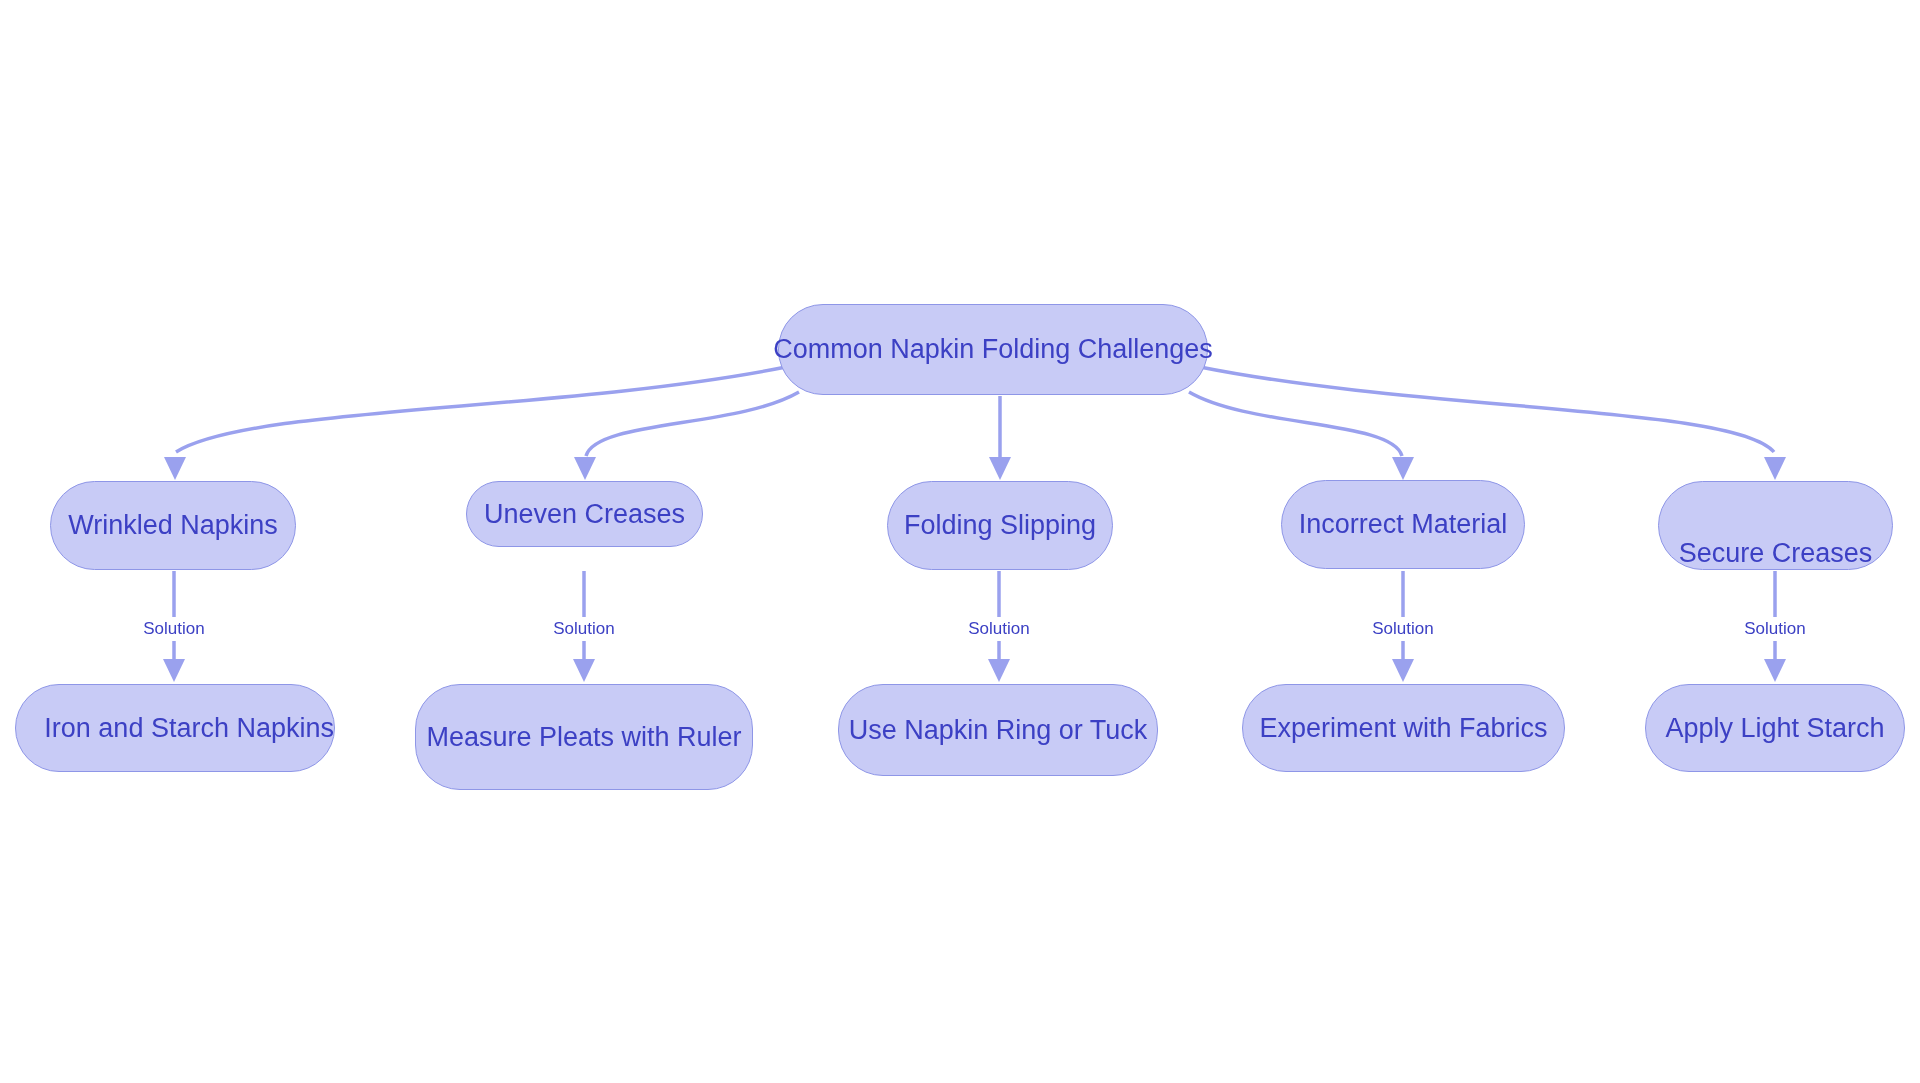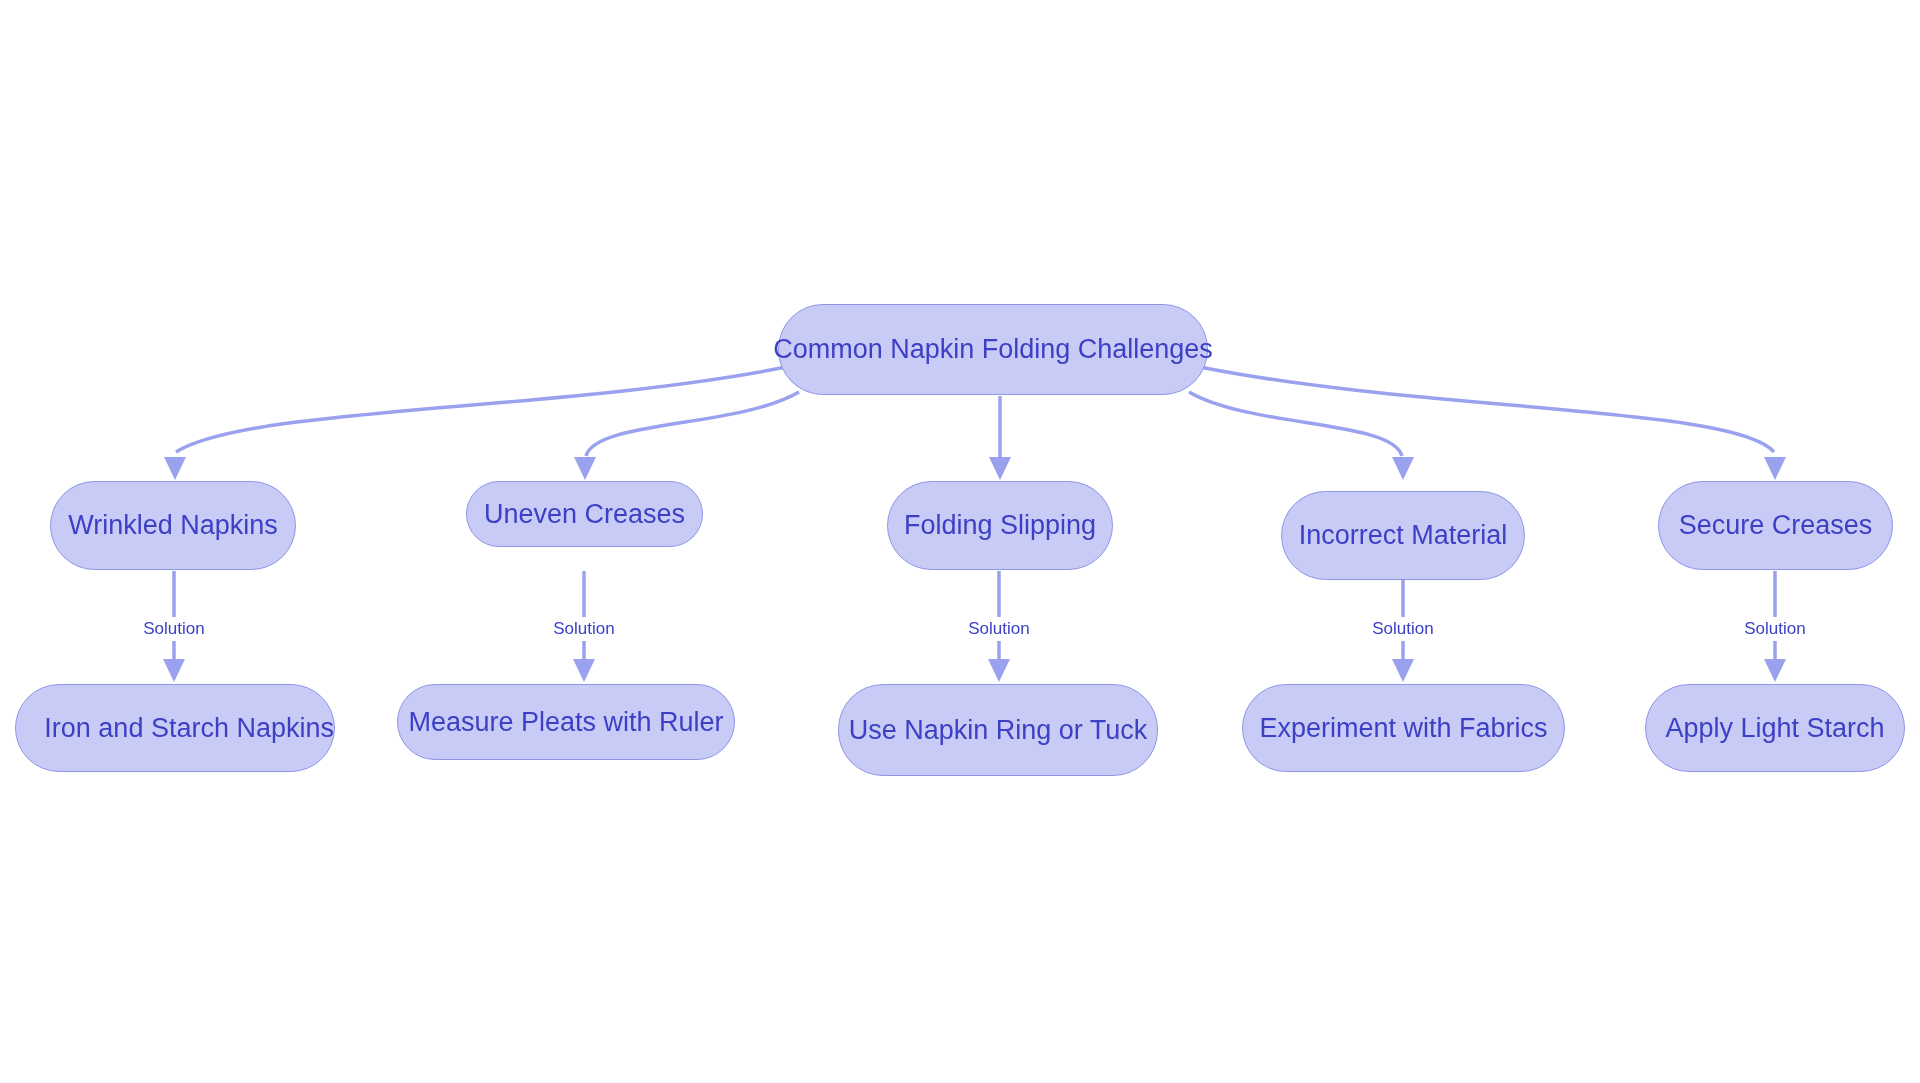"Incorrect Material" div.node { top: 491px -> 480px }
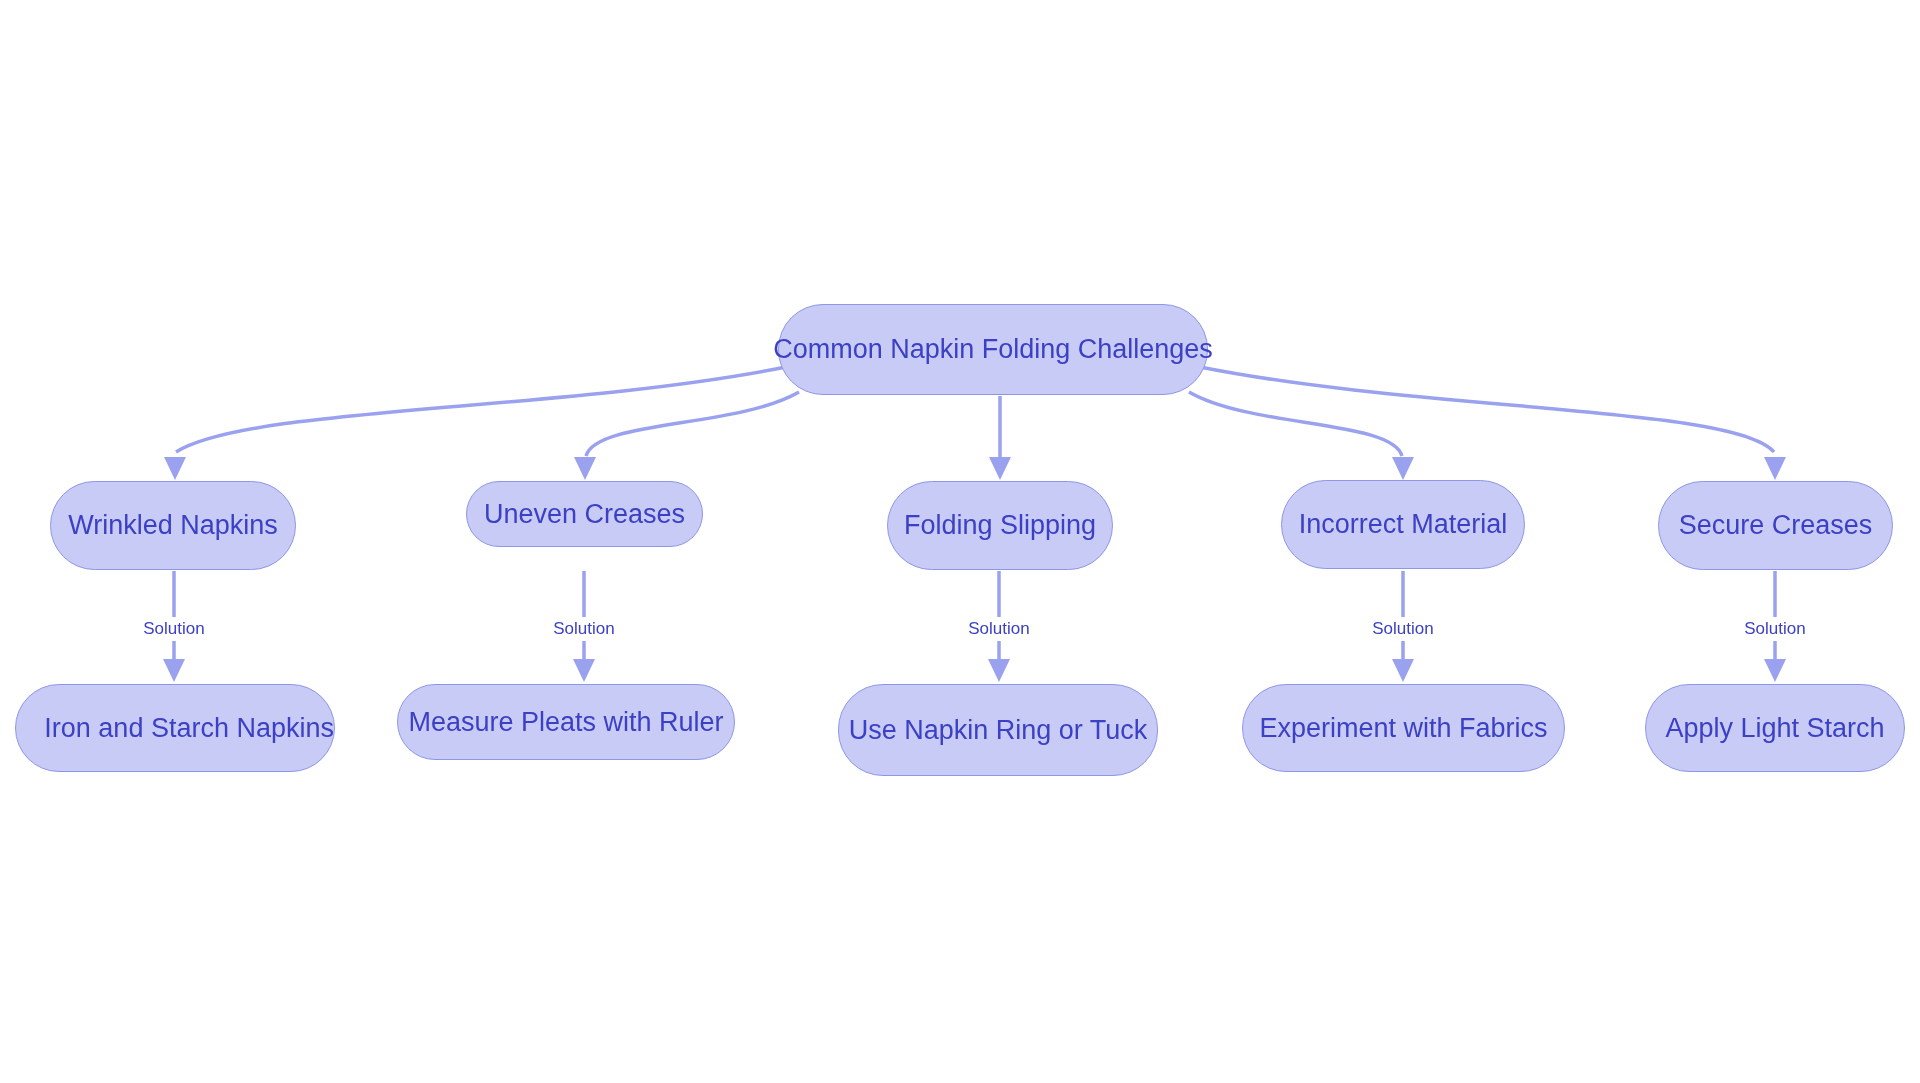"Secure Creases" div.node { align-items: none -> flex-end }
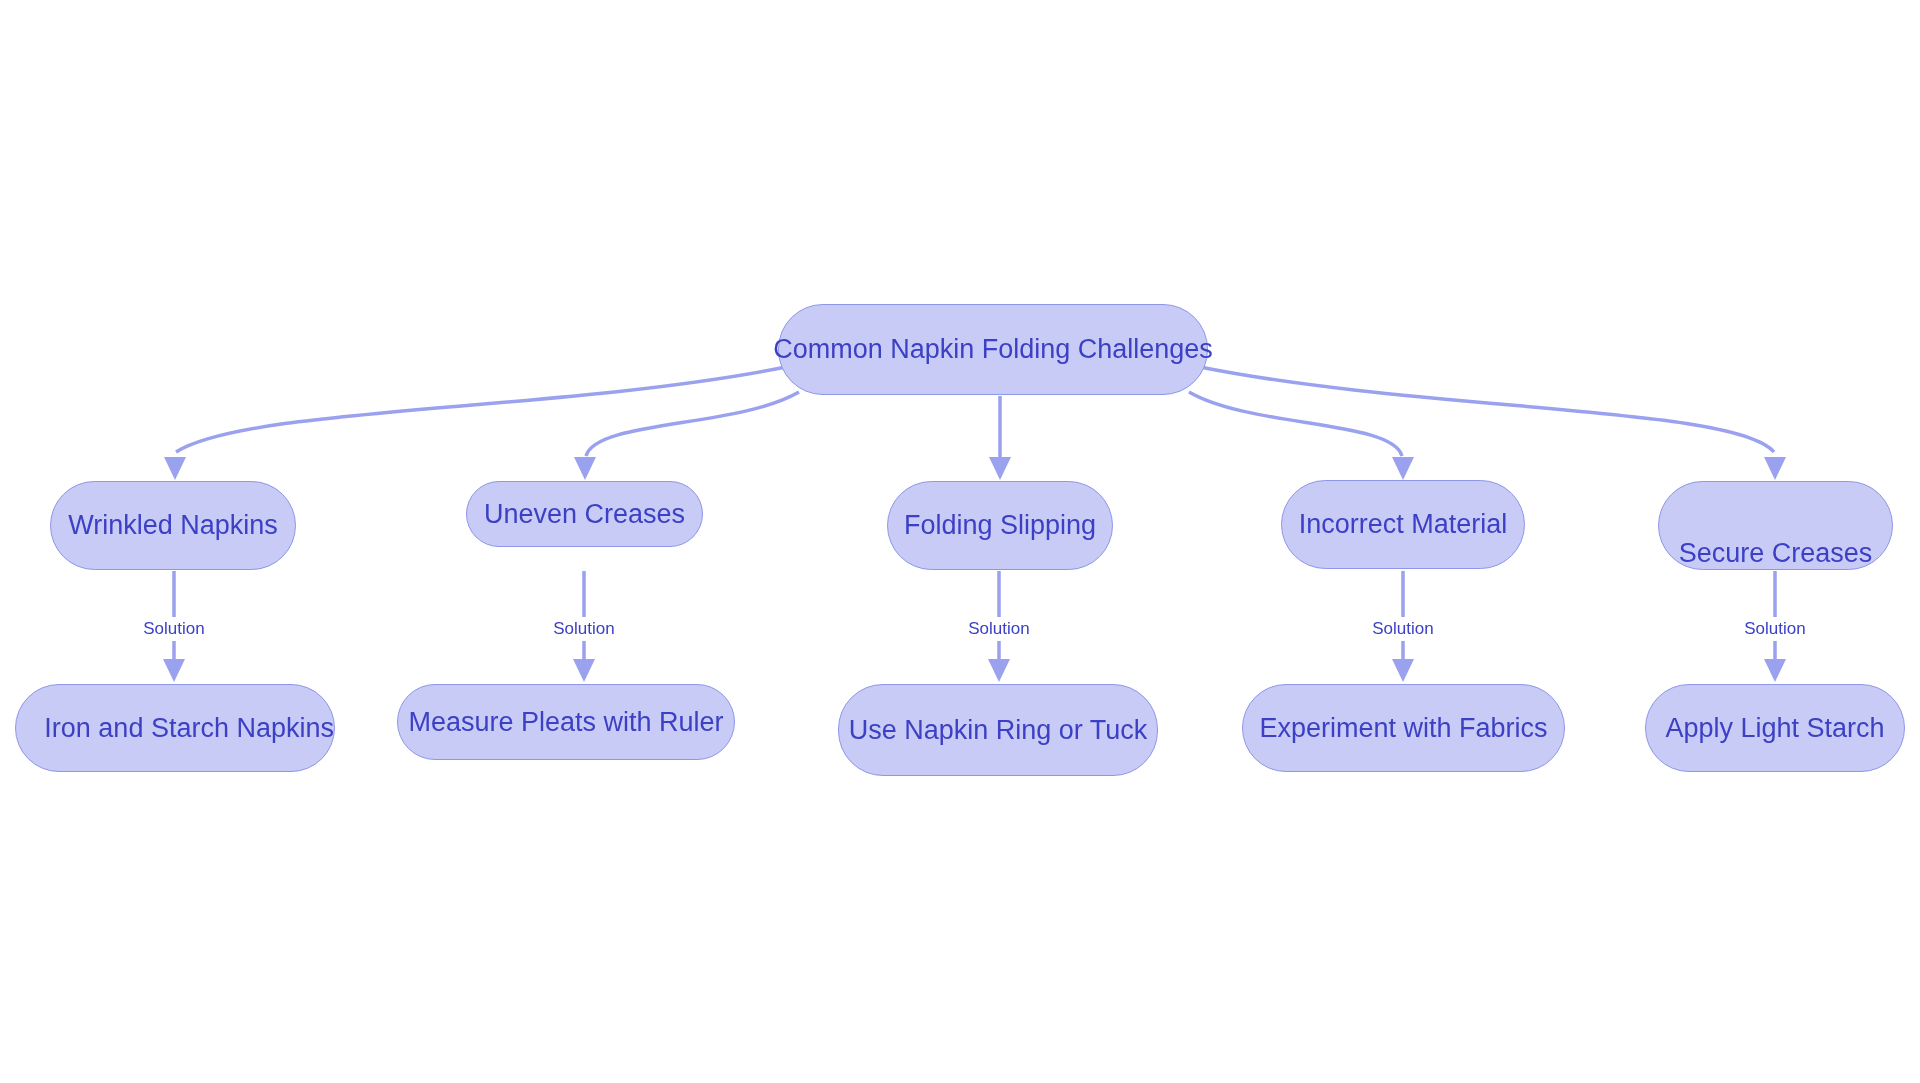"Measure Pleats with Ruler" div.node { height: 76px -> 106px; left: 397px -> 415px }
